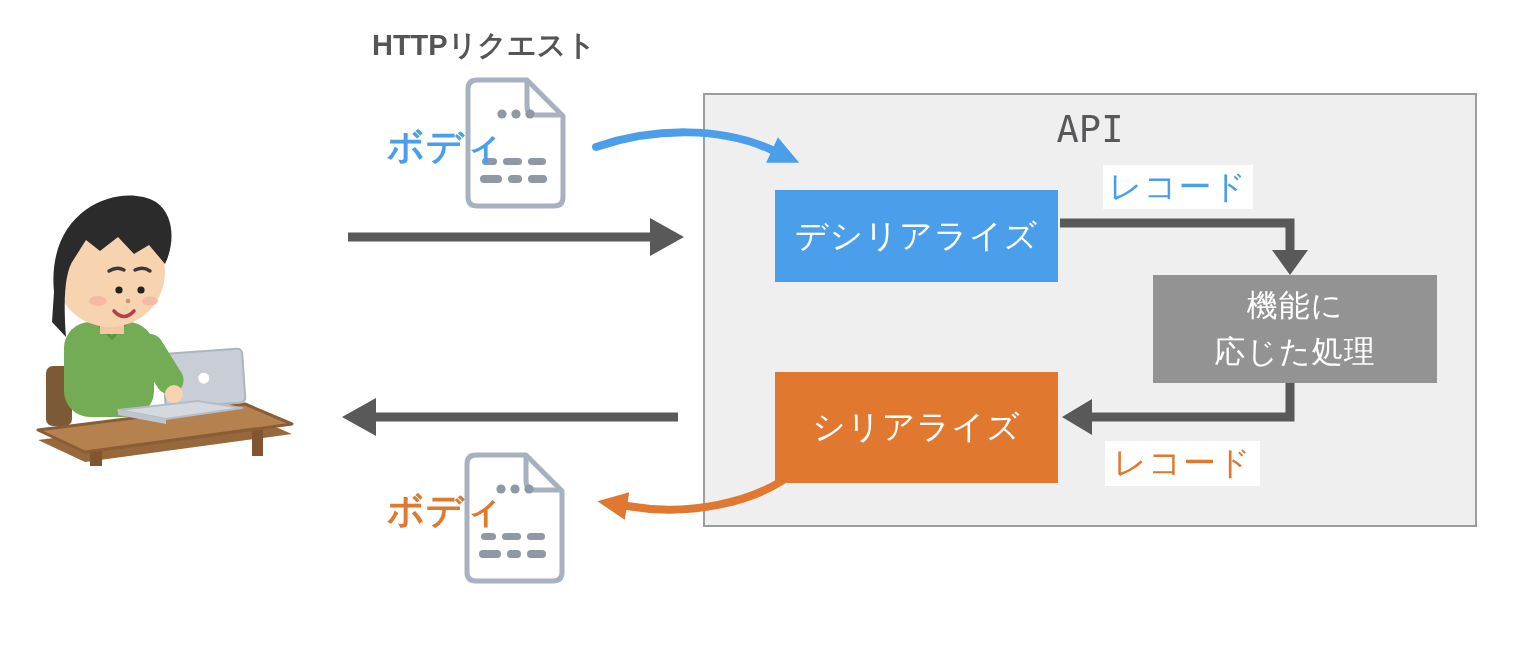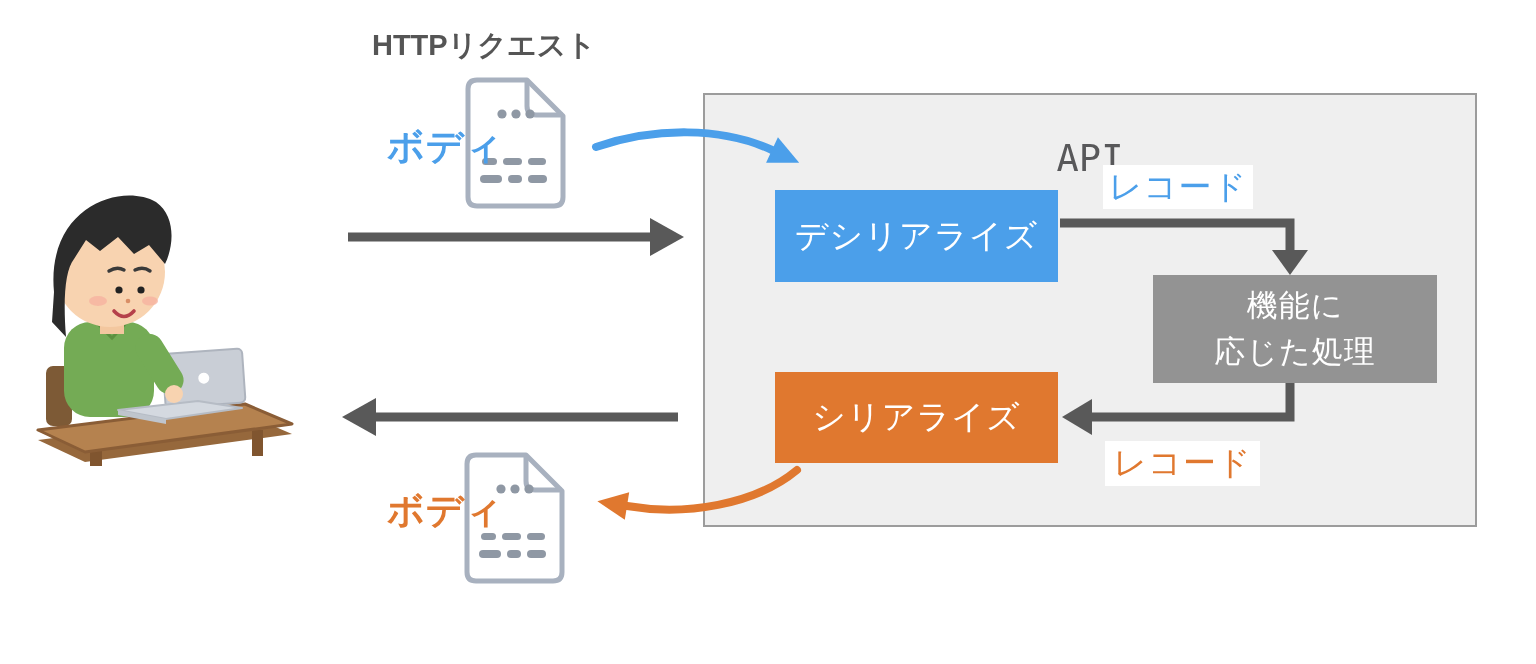"API" .api-label { margin-top: 29px -> none }
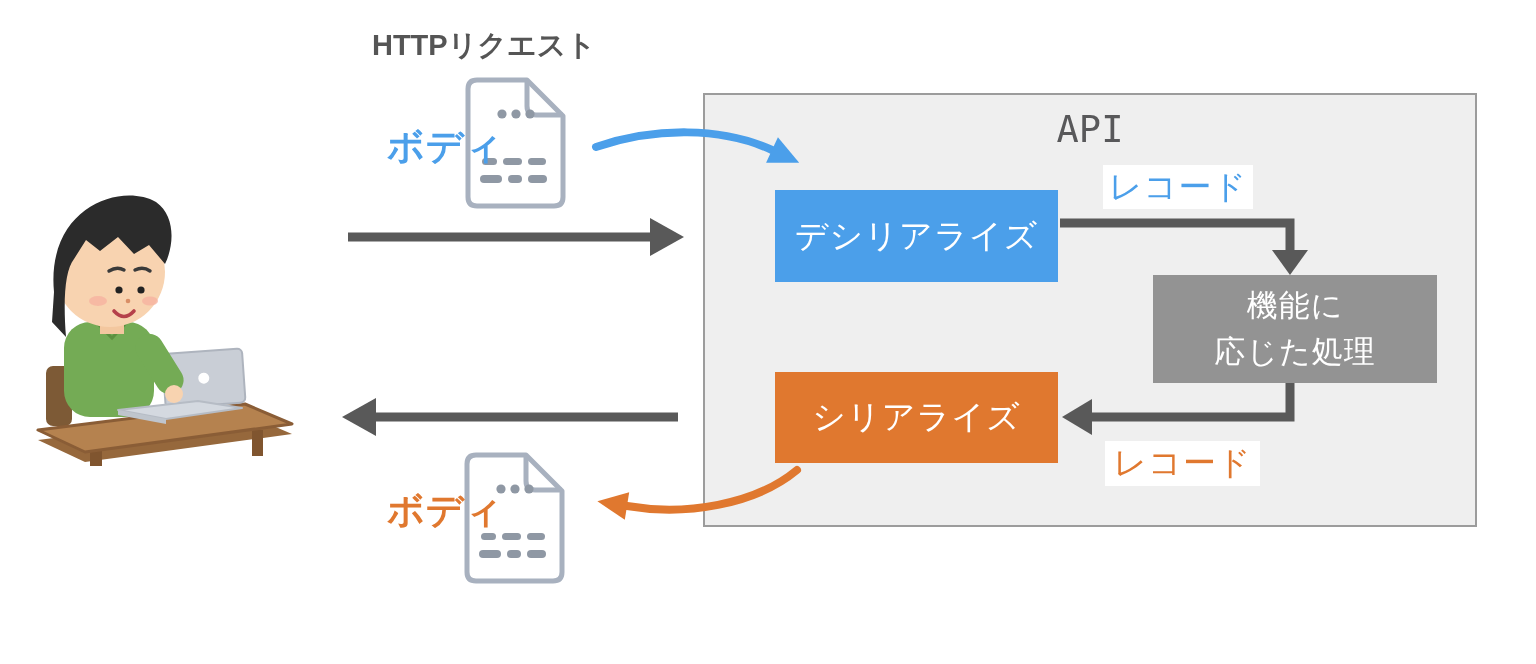"シリアライズ" .serialize { height: 91px -> 111px }
